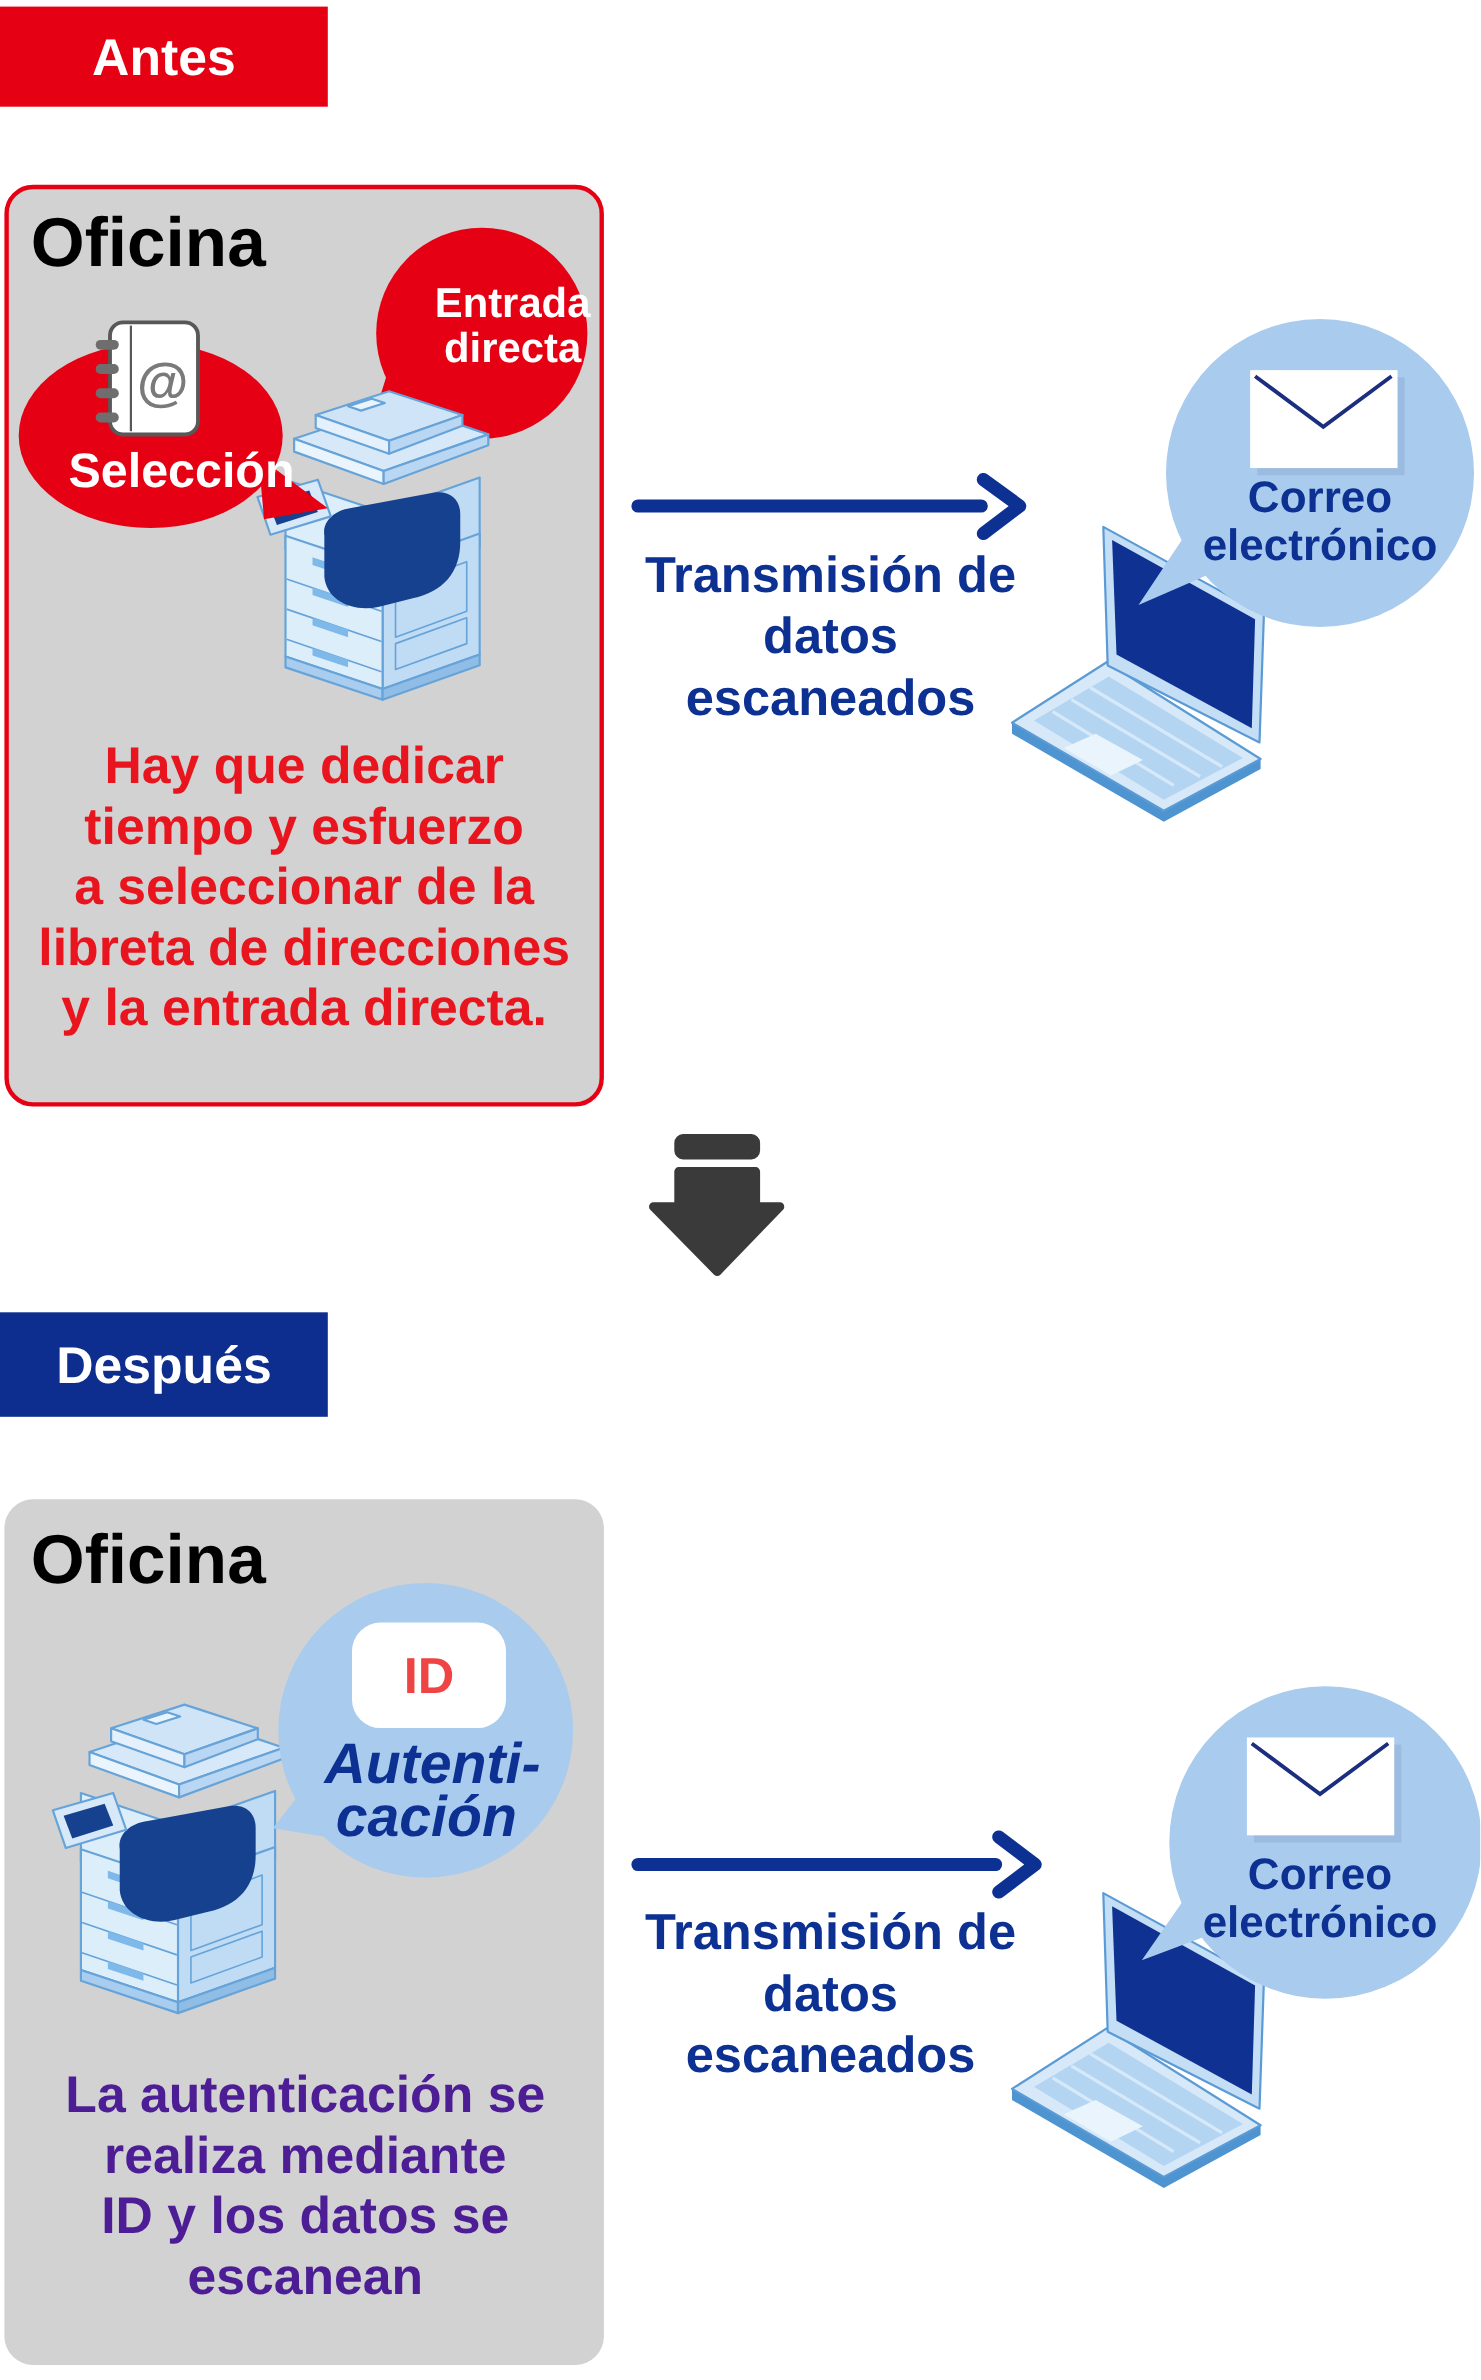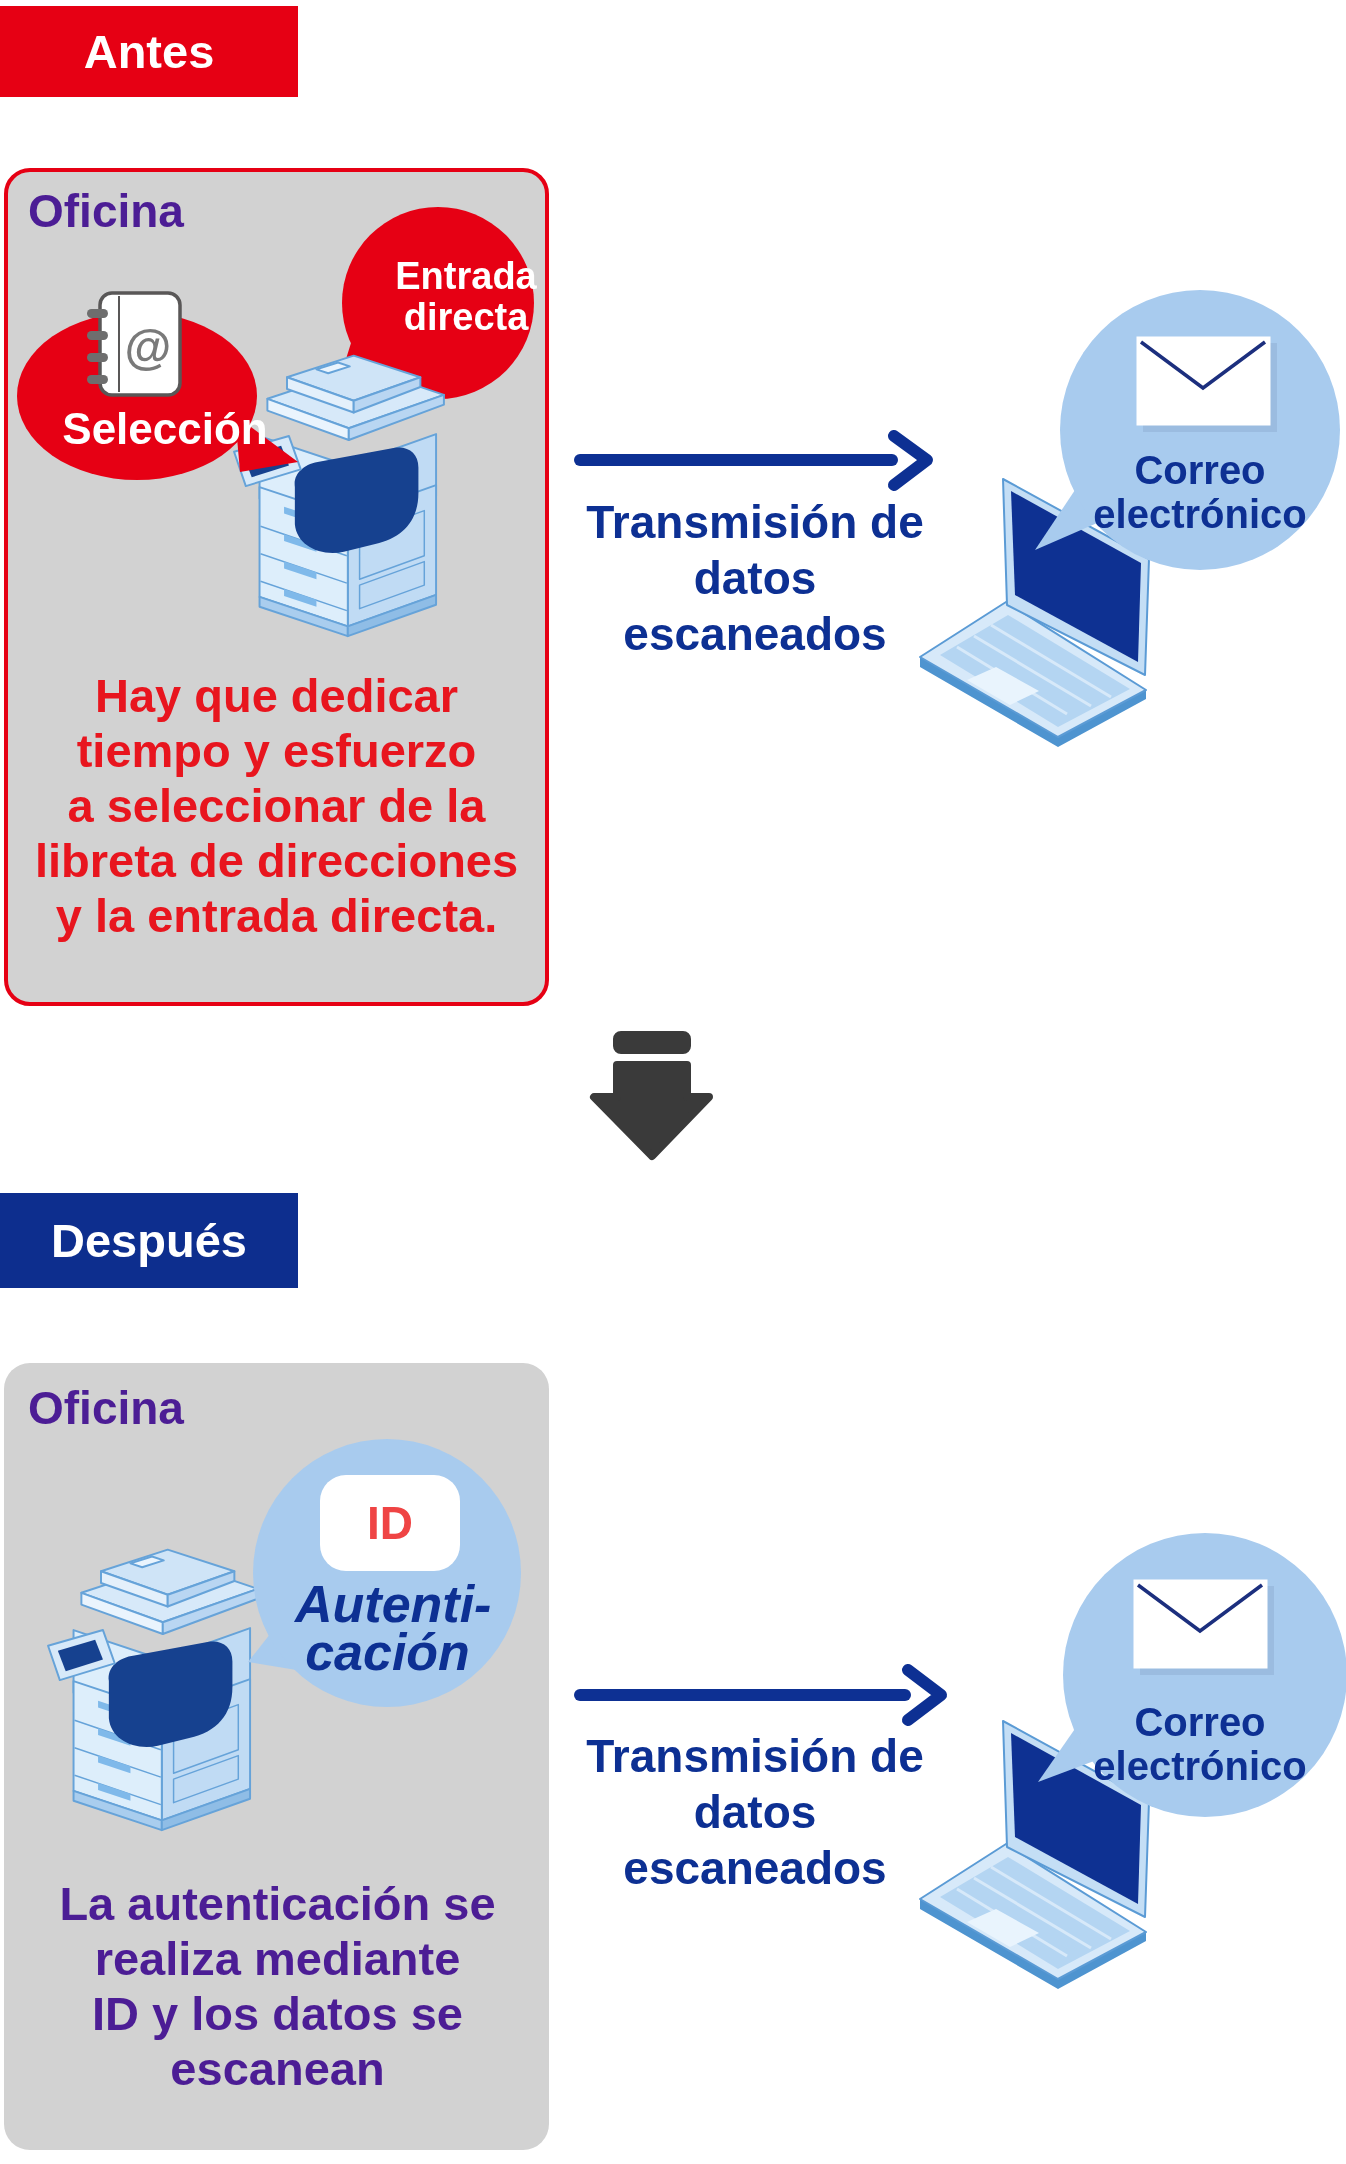"Oficina" .oficina { color: #4c1d95 -> #000000; font-size: 46px -> 63px }
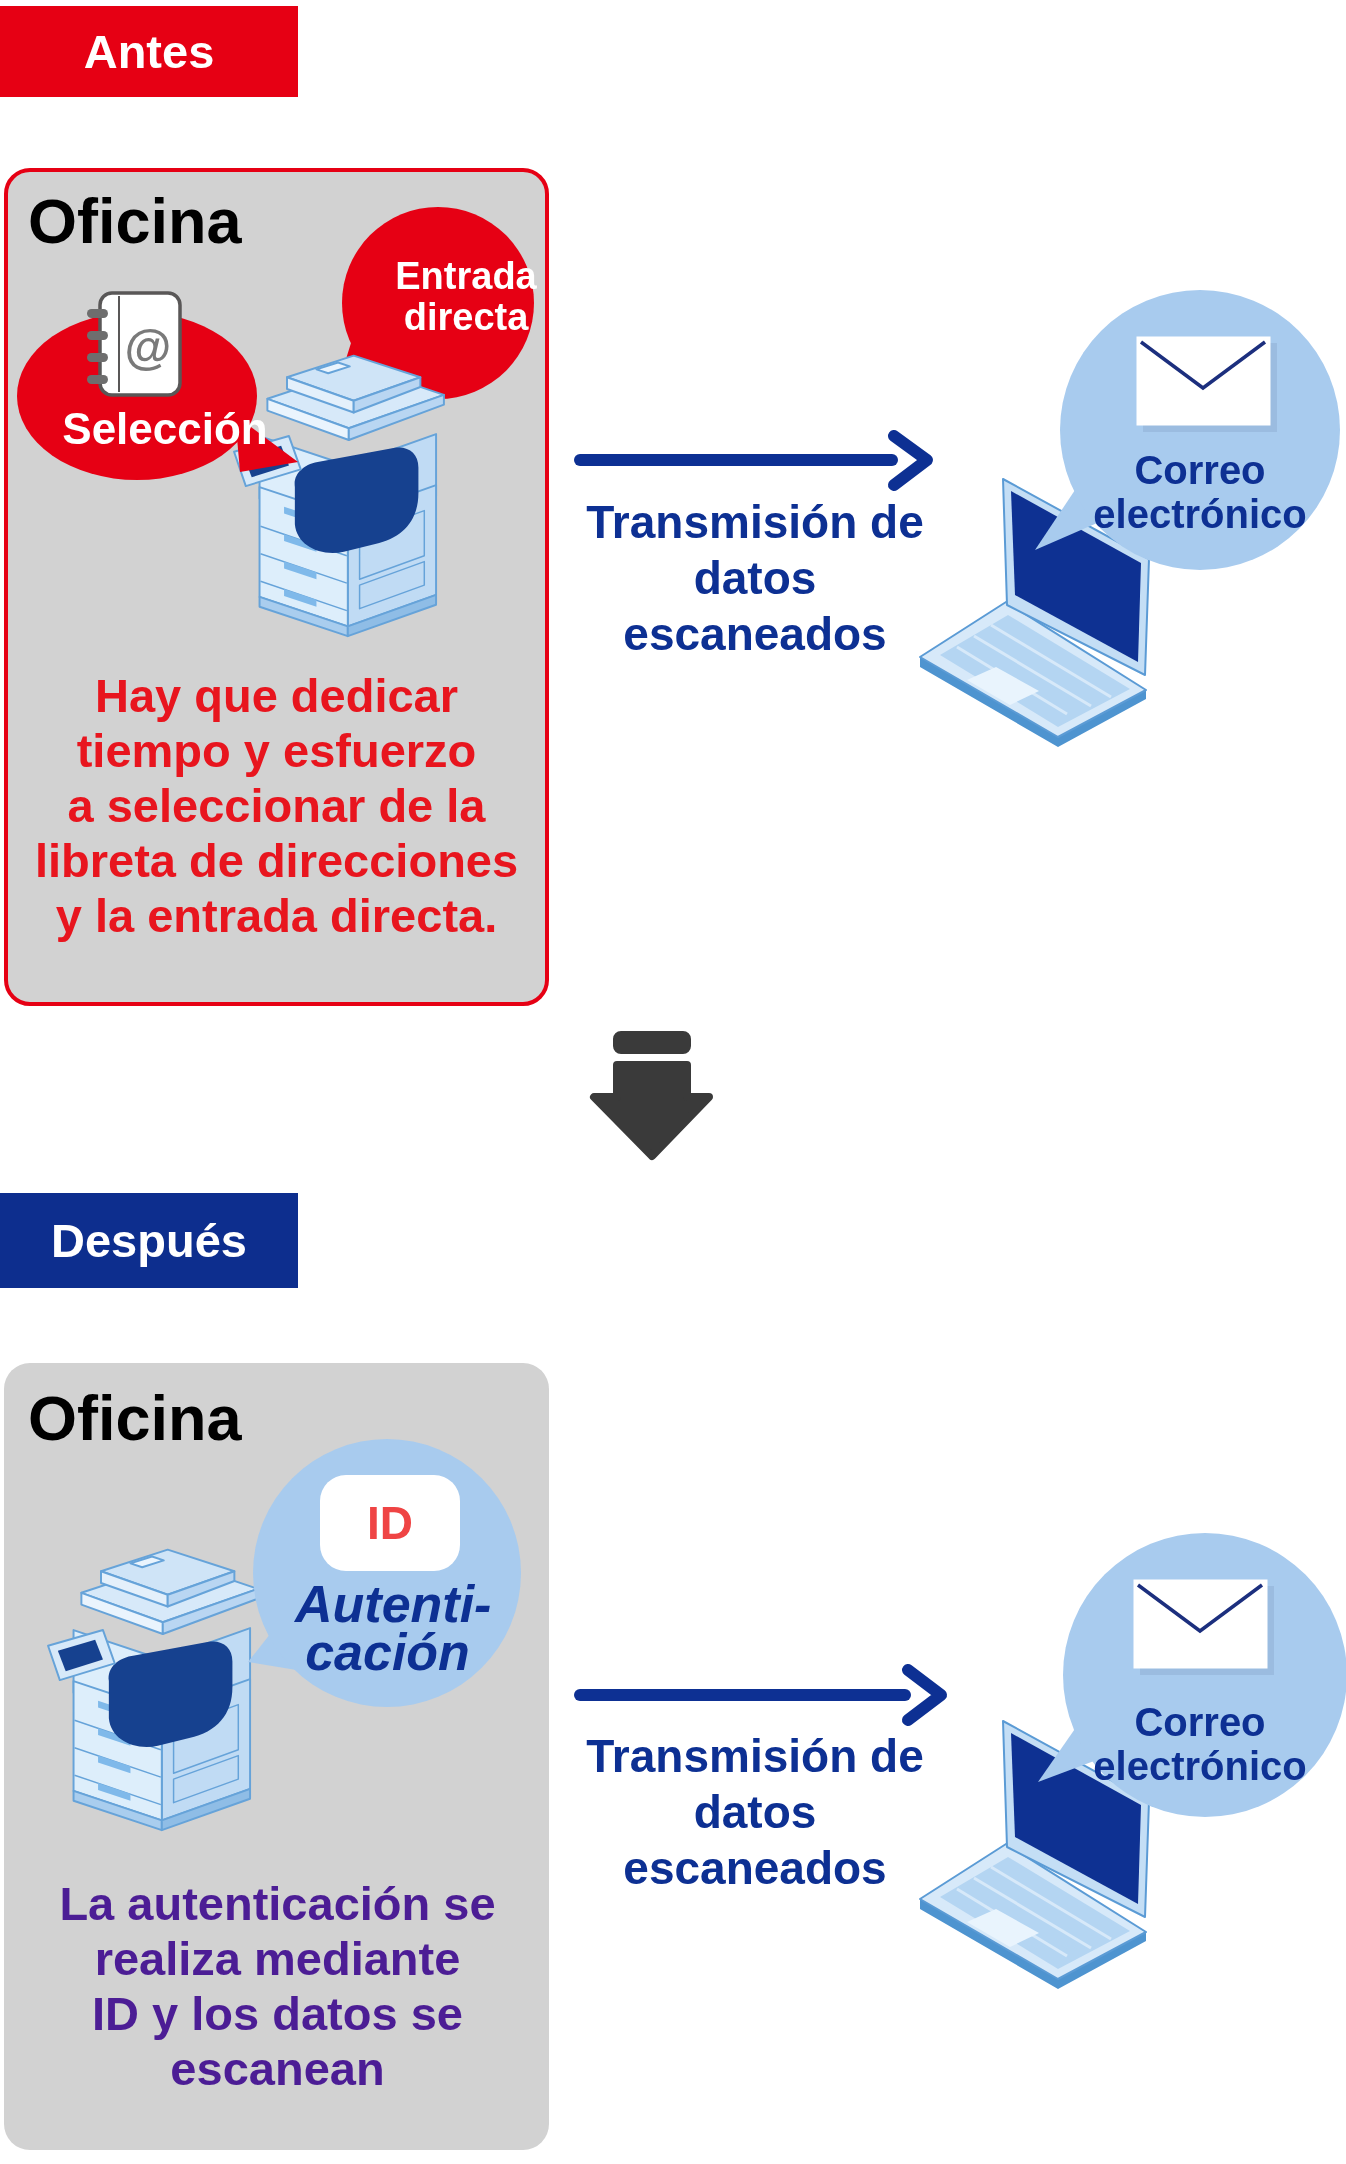"Correo" .correo { margin-top: 18px -> none }
